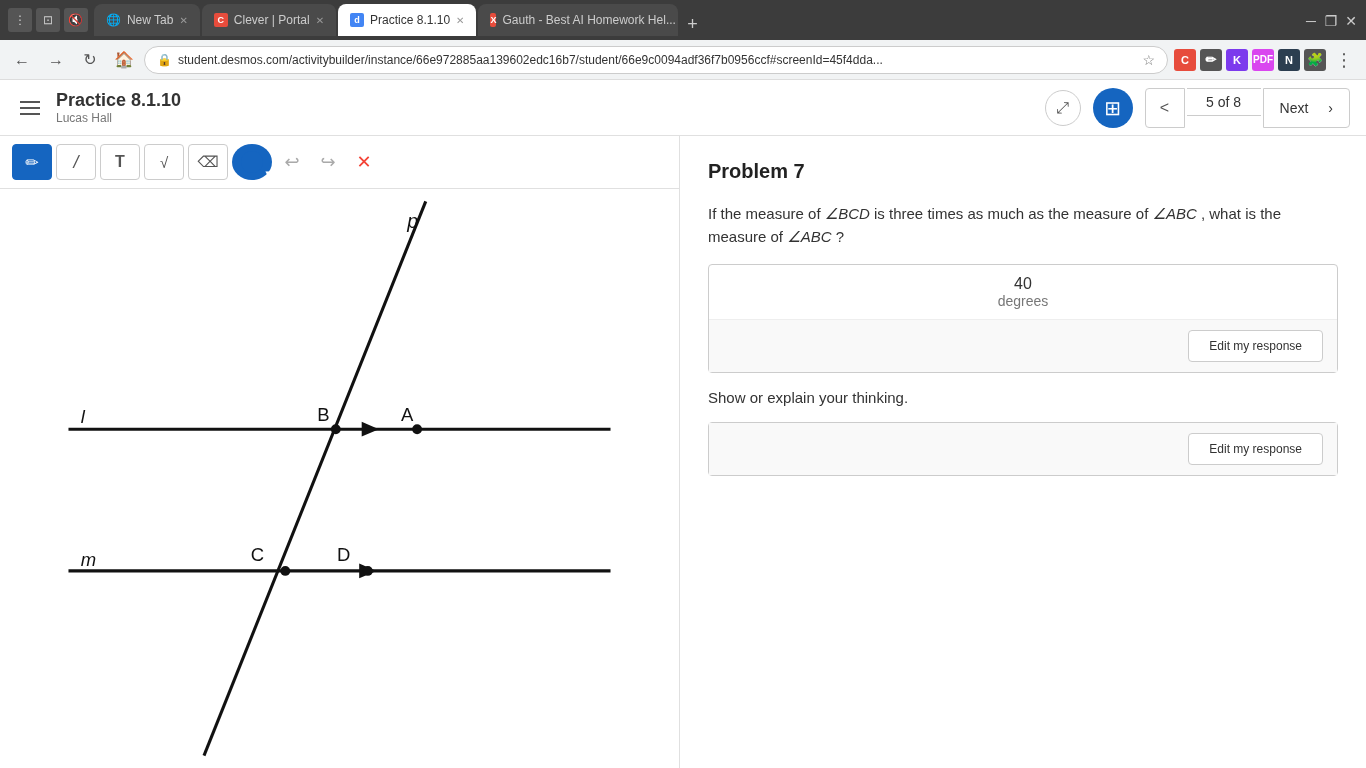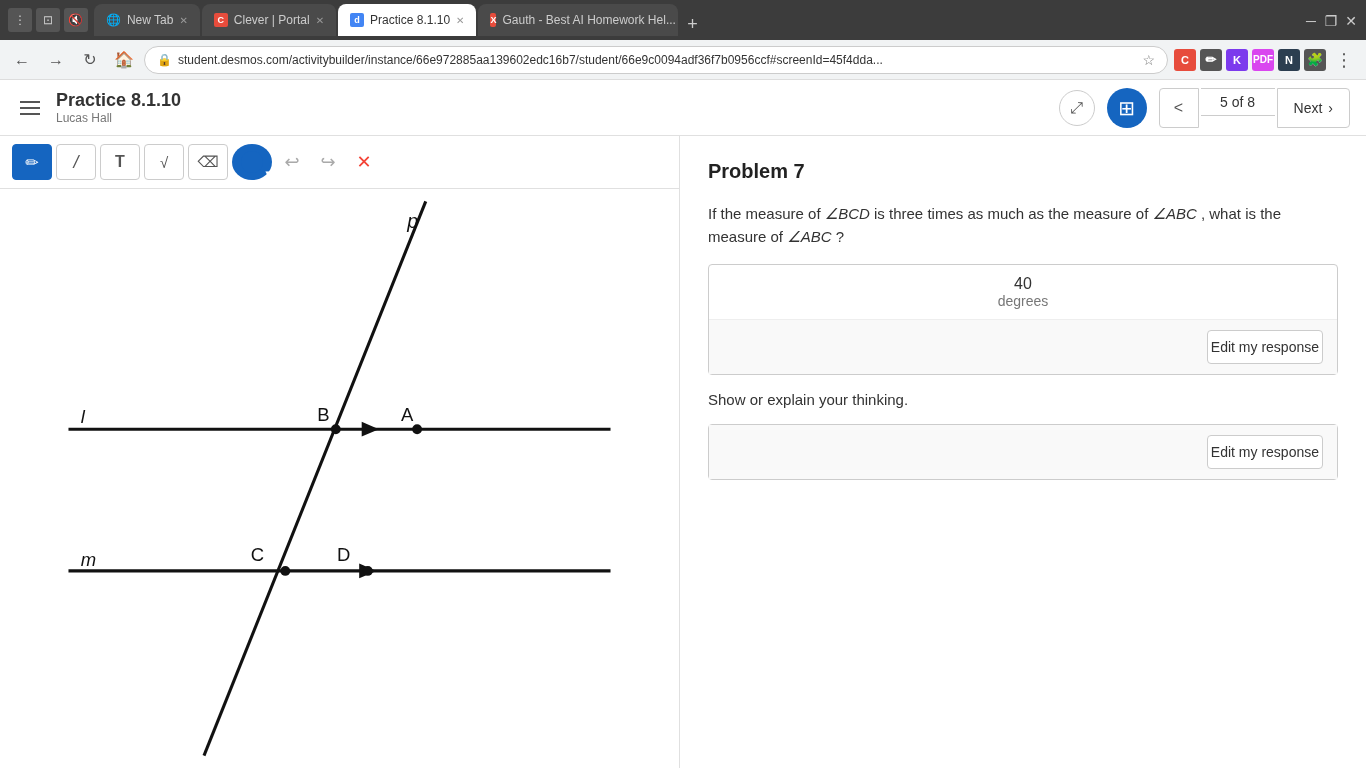"Next" .next-btn { gap: 6px -> 20px }
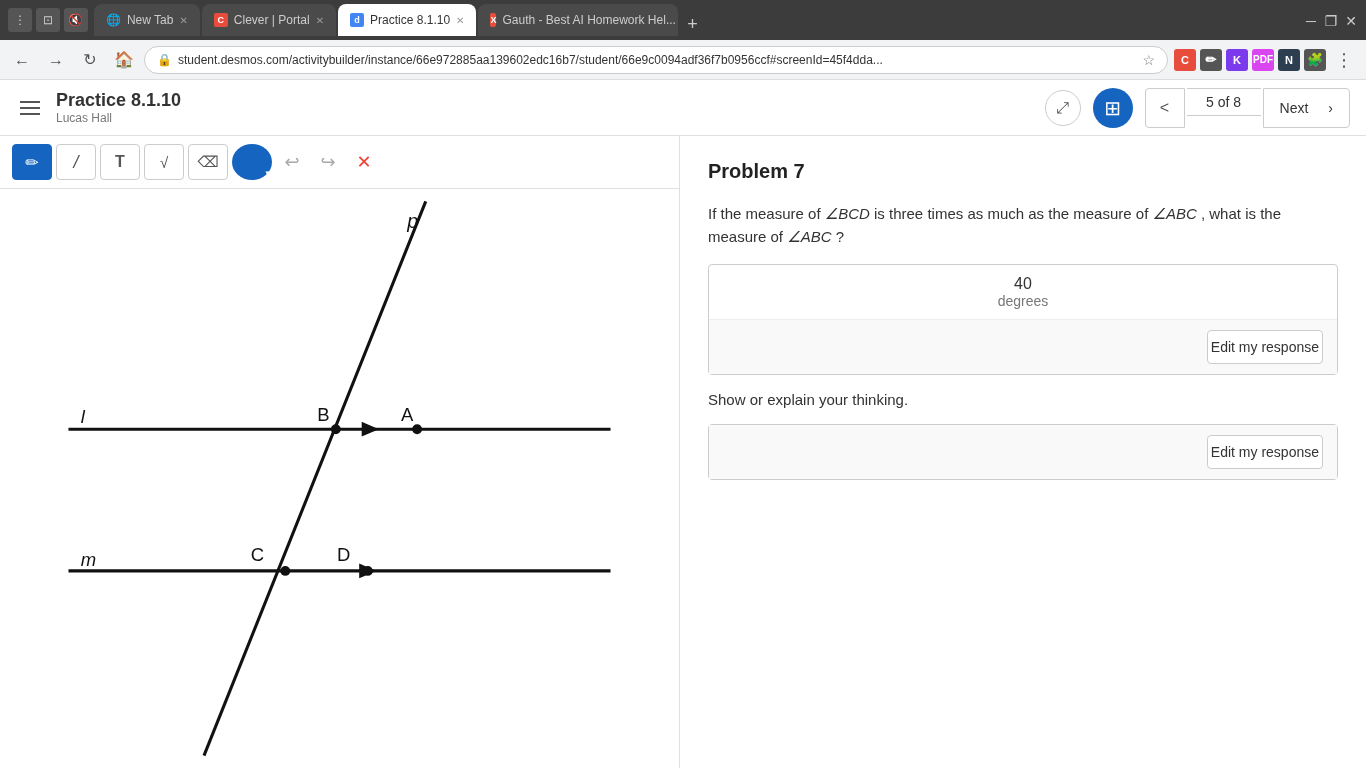"Edit my response" .edit-response-btn { font-size: 14px -> 12px; padding: 8px 3px -> 8px 20px }
